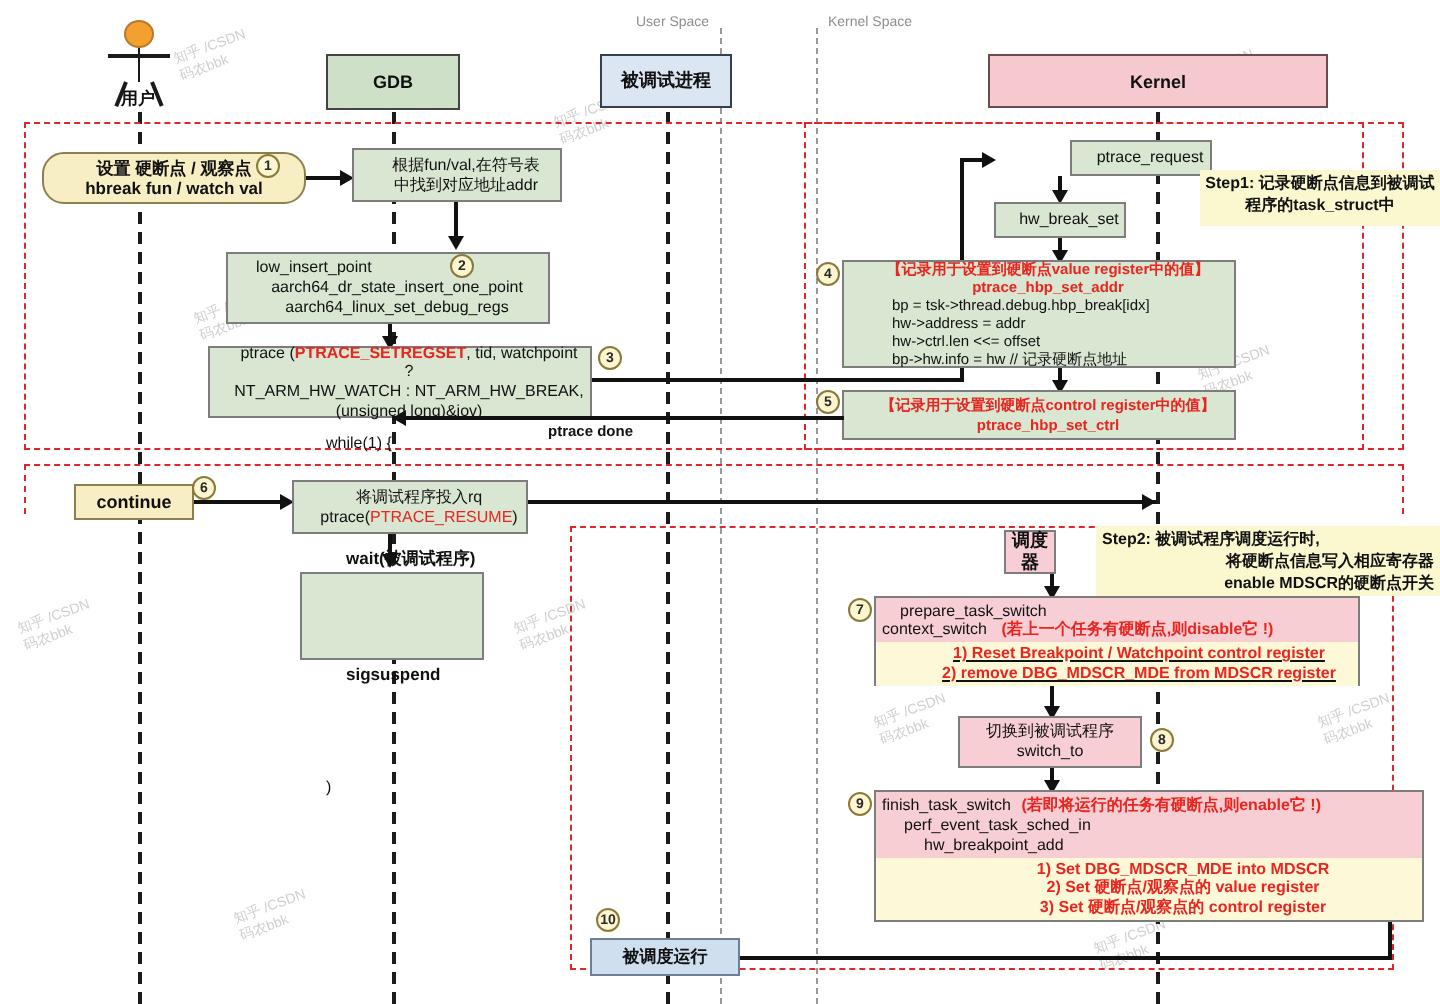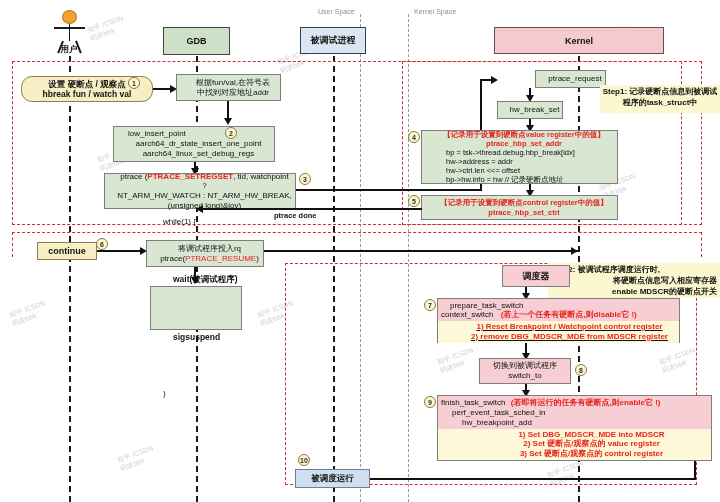"调度器" div.abs { width: 68px -> 26px }
